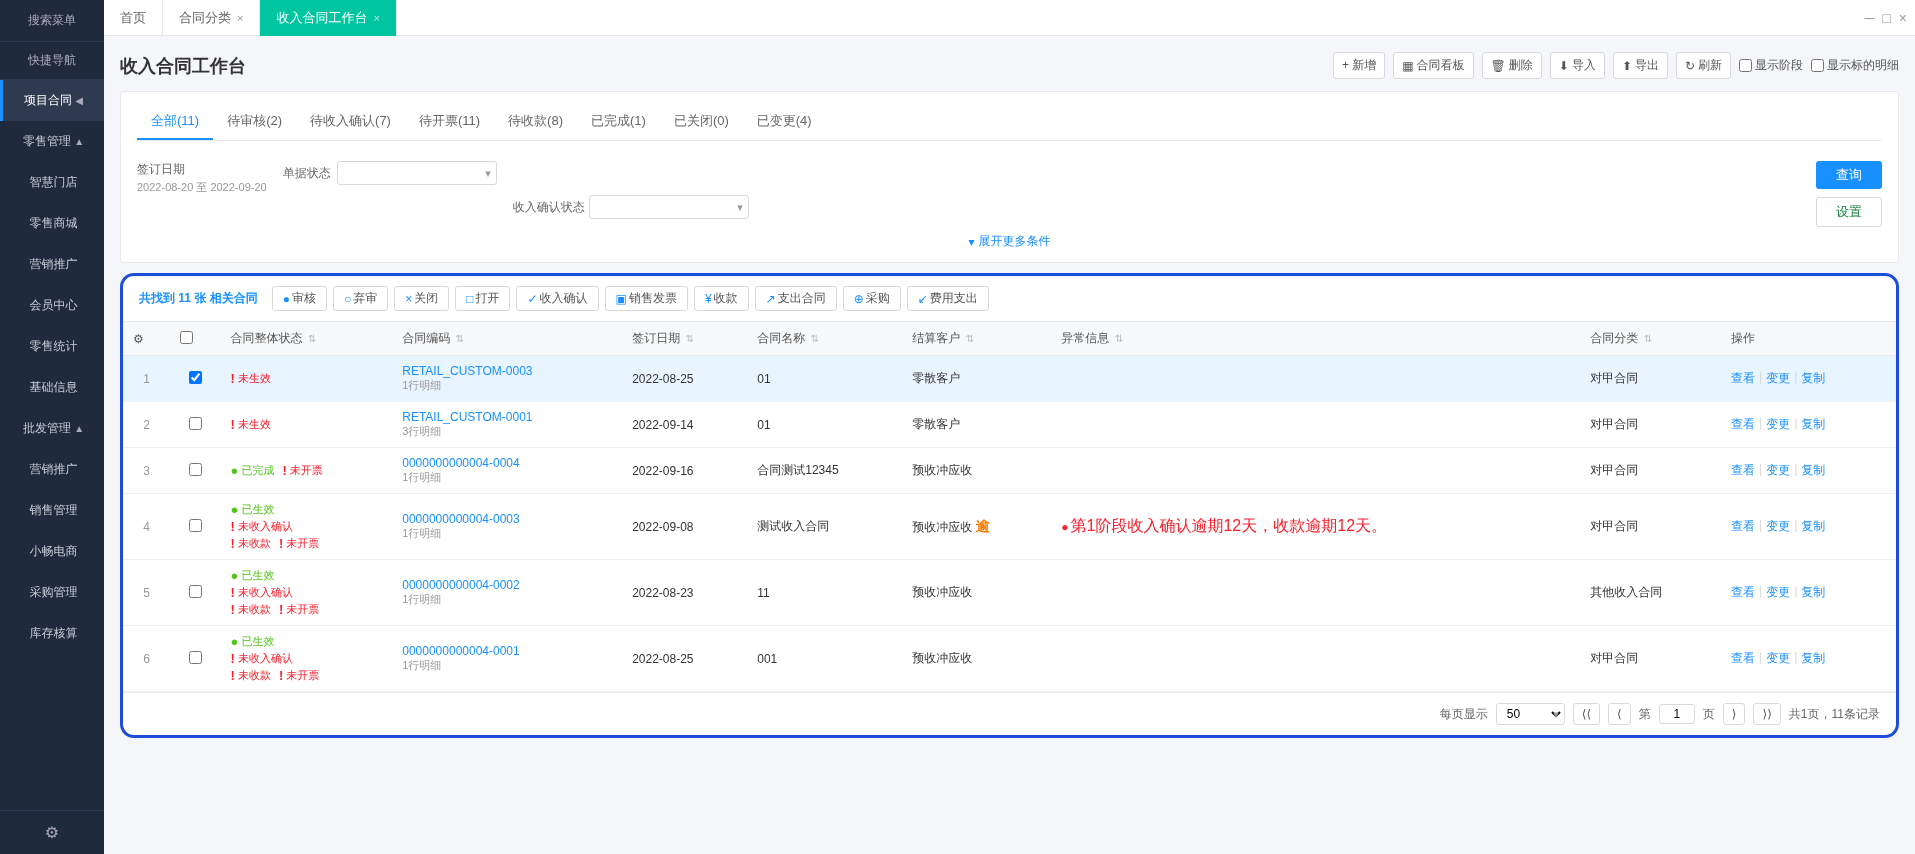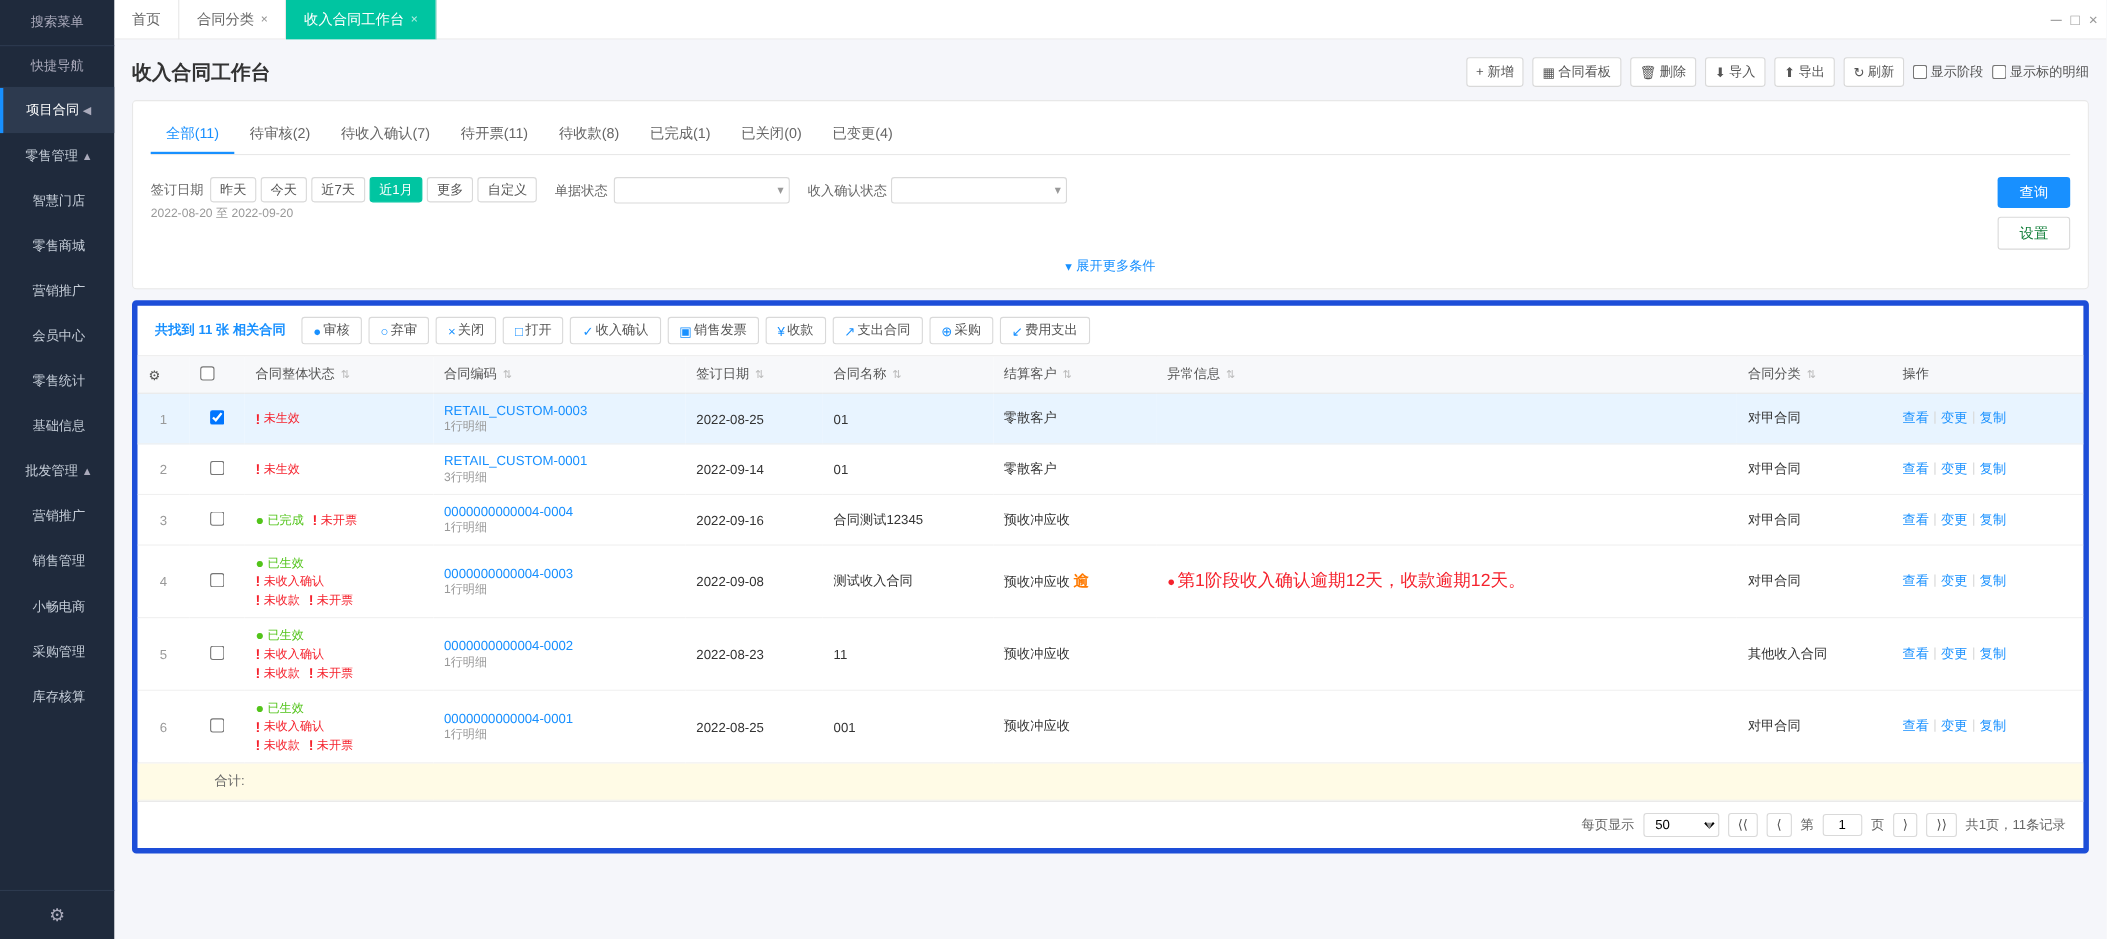"昨天" div.filter-date-btns { html: <div> <button>昨天</button> <button>今天</button> <button>近7天</button> <button>近1月</button> <button>更多</button> <button>自定义</button> </div> -> none }
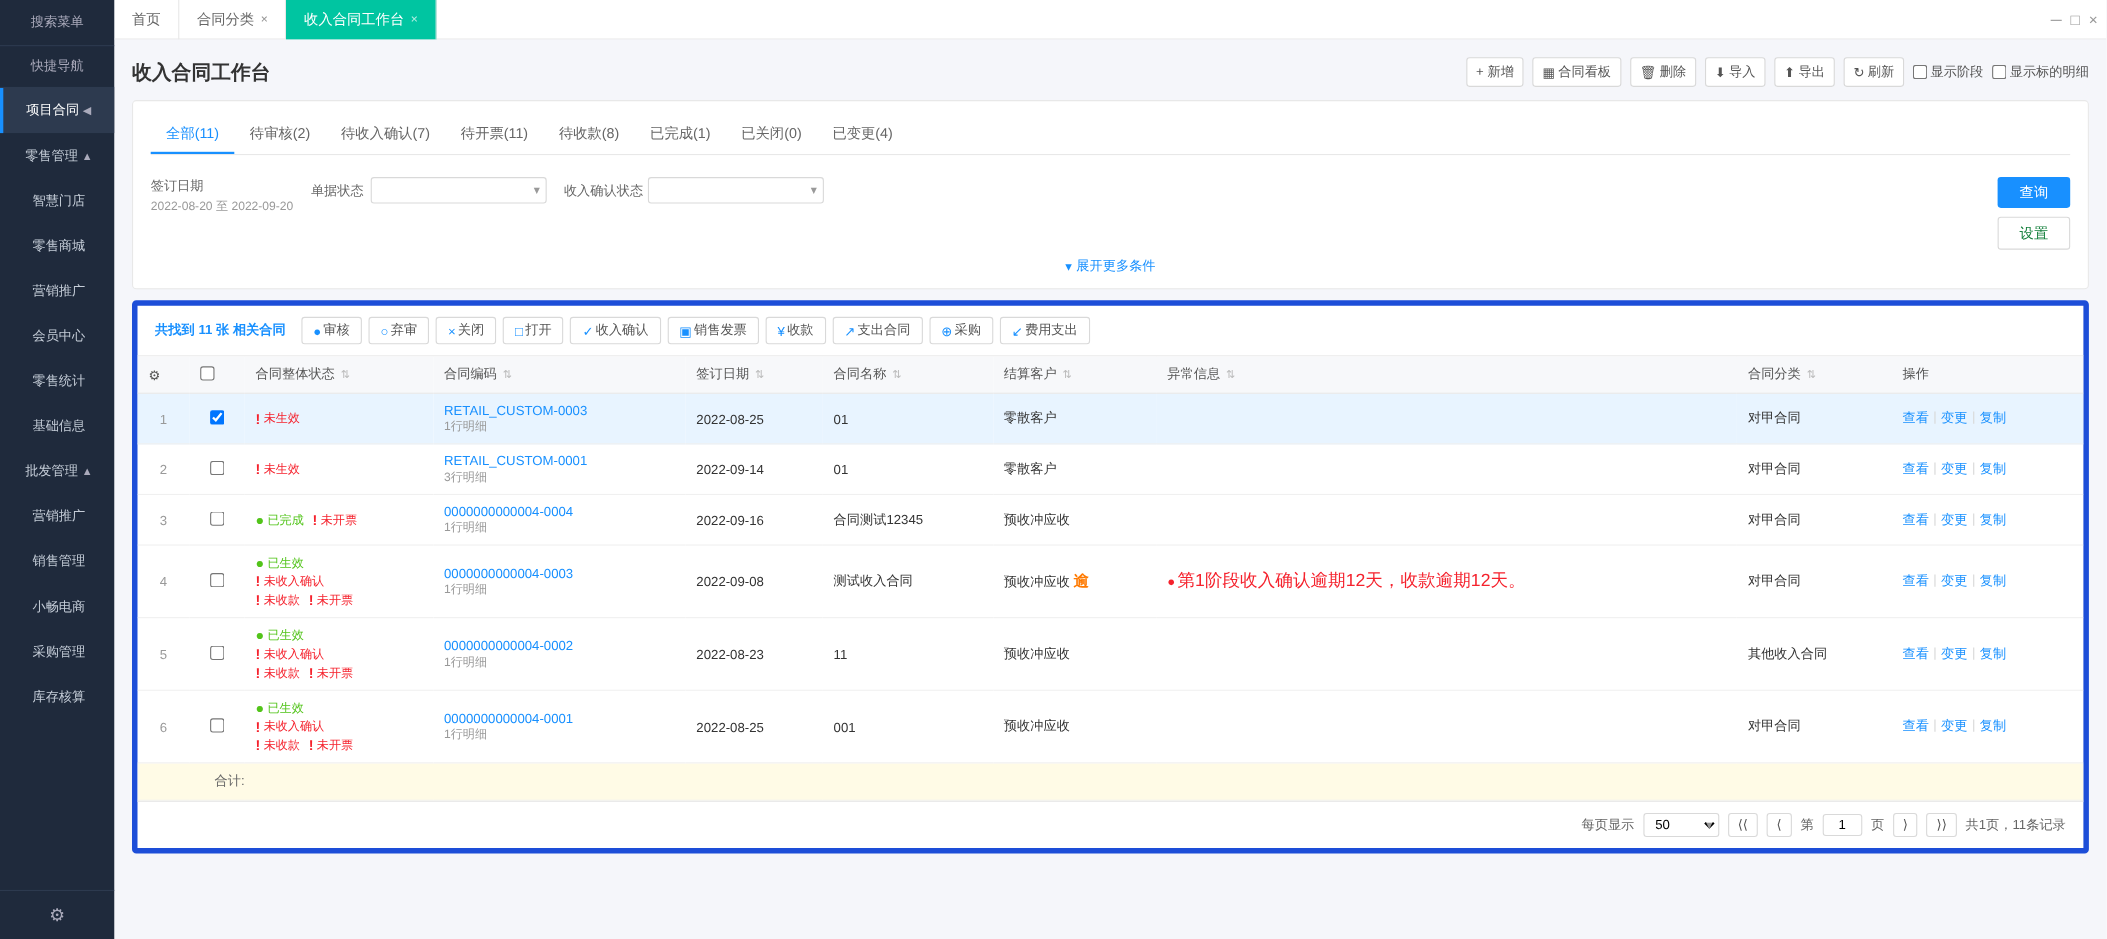"收入确认状态" div { margin-top: none -> 34px }
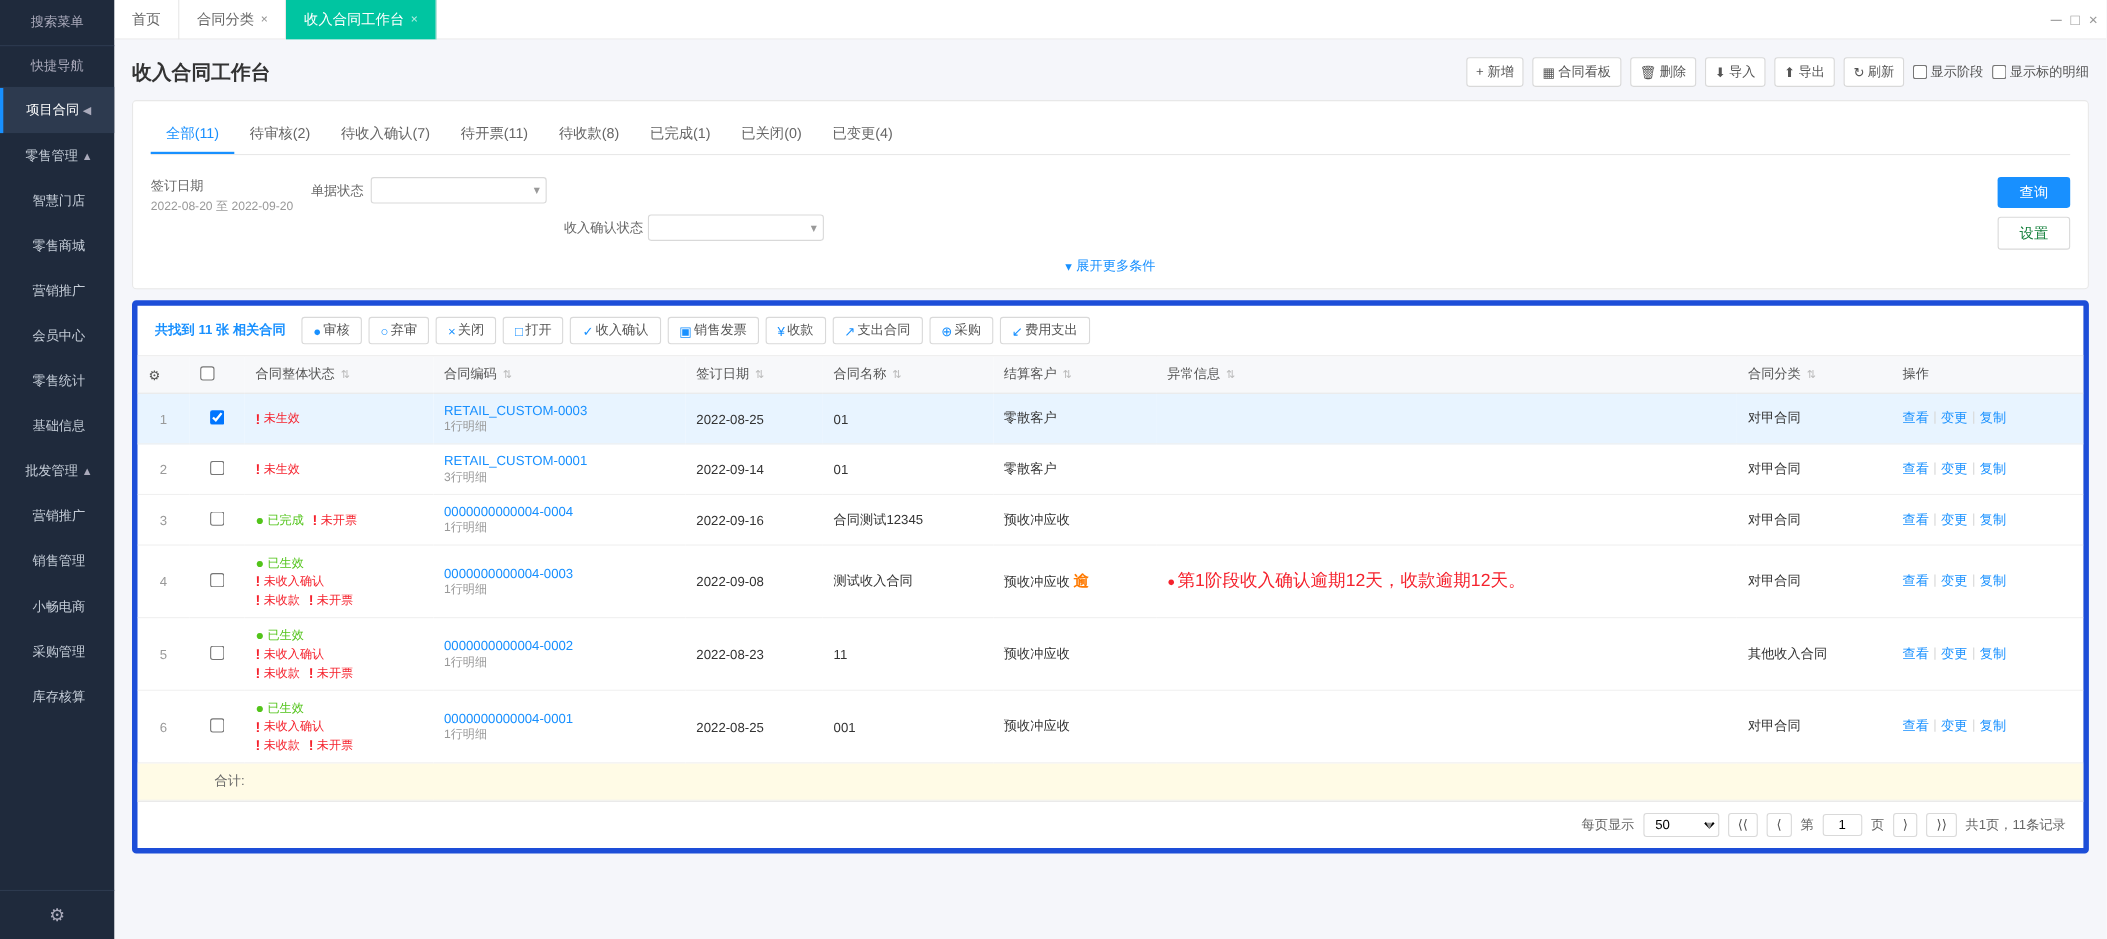"共找到 11 张 相关合同" .table-card { border: 5px solid #1d4ed8 -> 3px solid #1d4ed8; border-radius: 4px -> 14px }
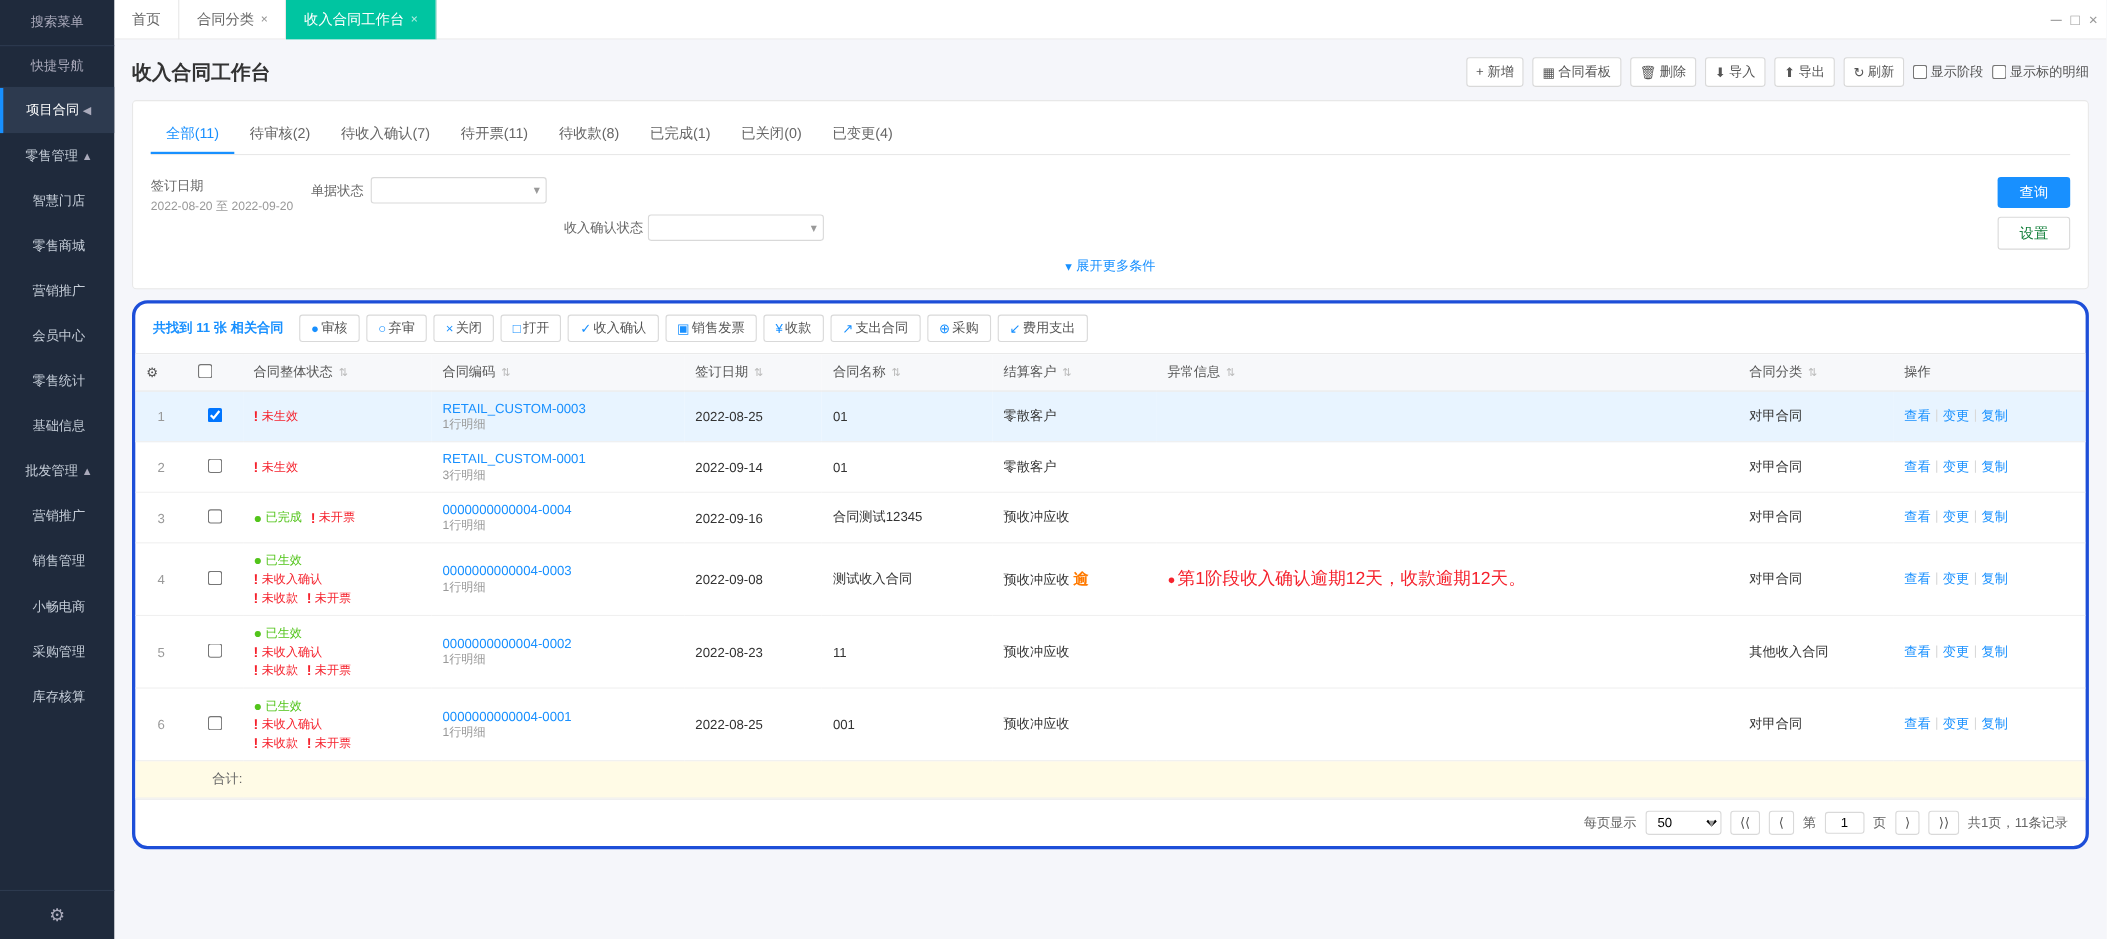"合计:" tr.summary-row { html: <tr> <td>合计:</td> </tr> -> none }
